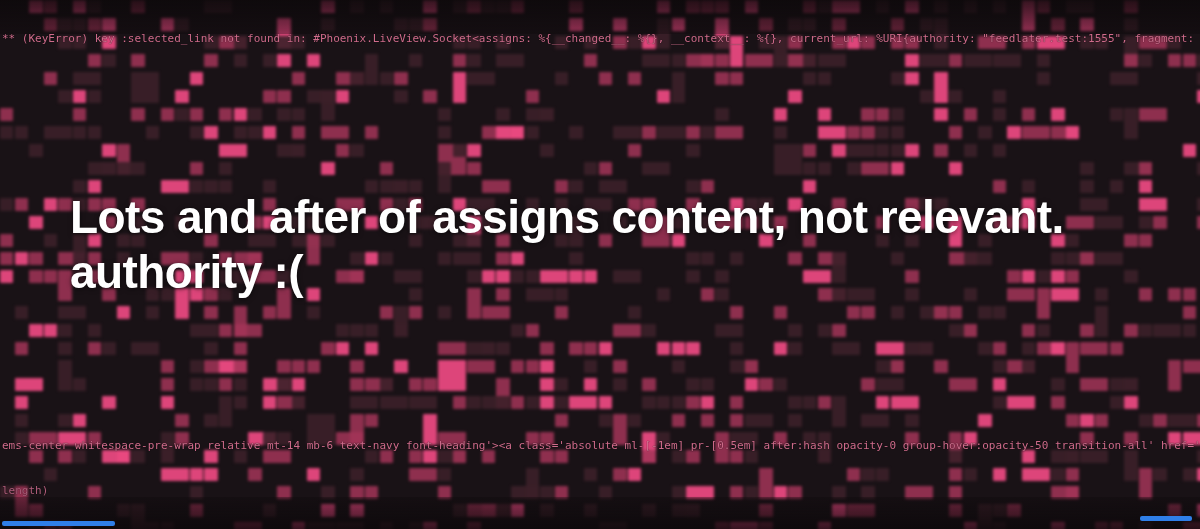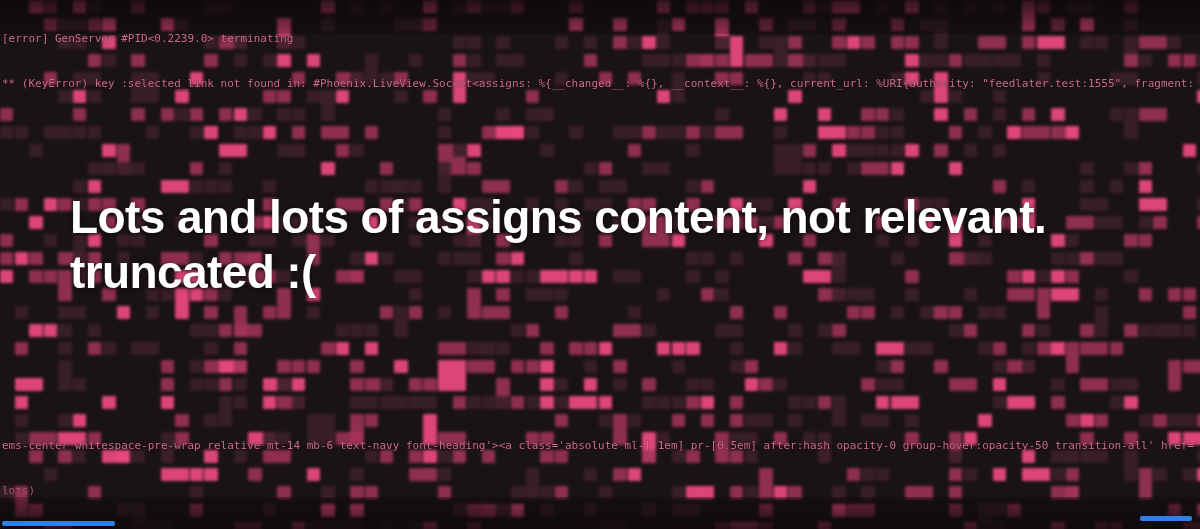"[error] GenServer #PID<0.2239.0>" span.log-line { html: <span>[error] GenServer #PID&lt;0.2239.0&gt; terminating</span> -> none }
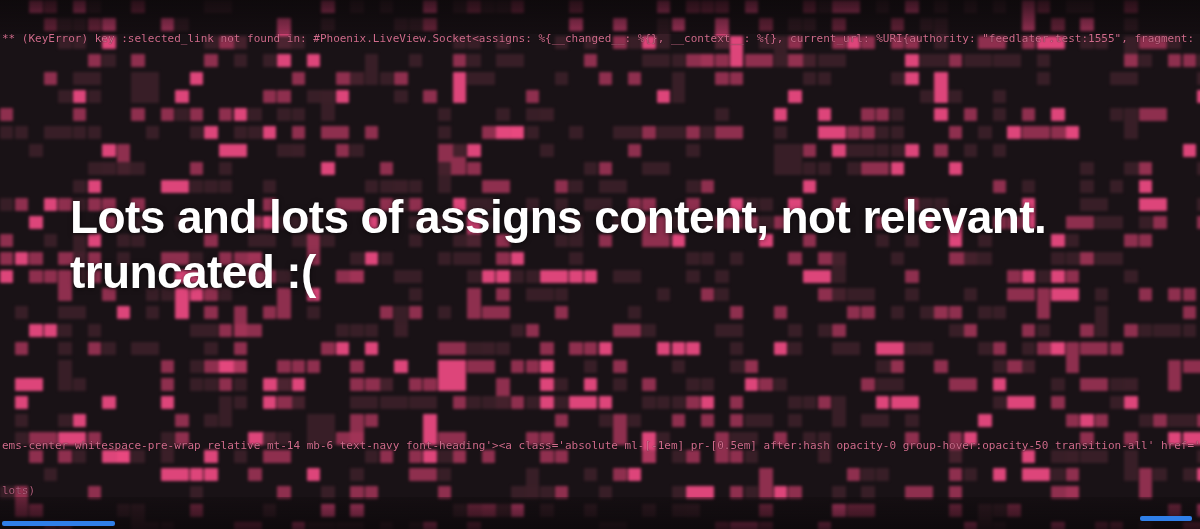"Lots and lots of assigns" span.hl { text: lots -> after }
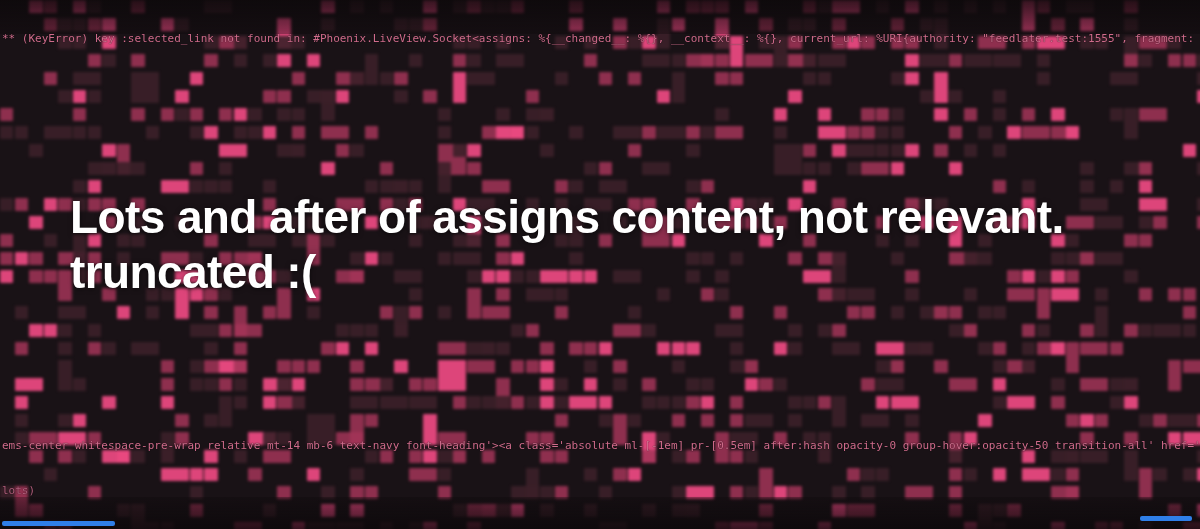"truncated :(" span.hl { text: truncated -> authority }
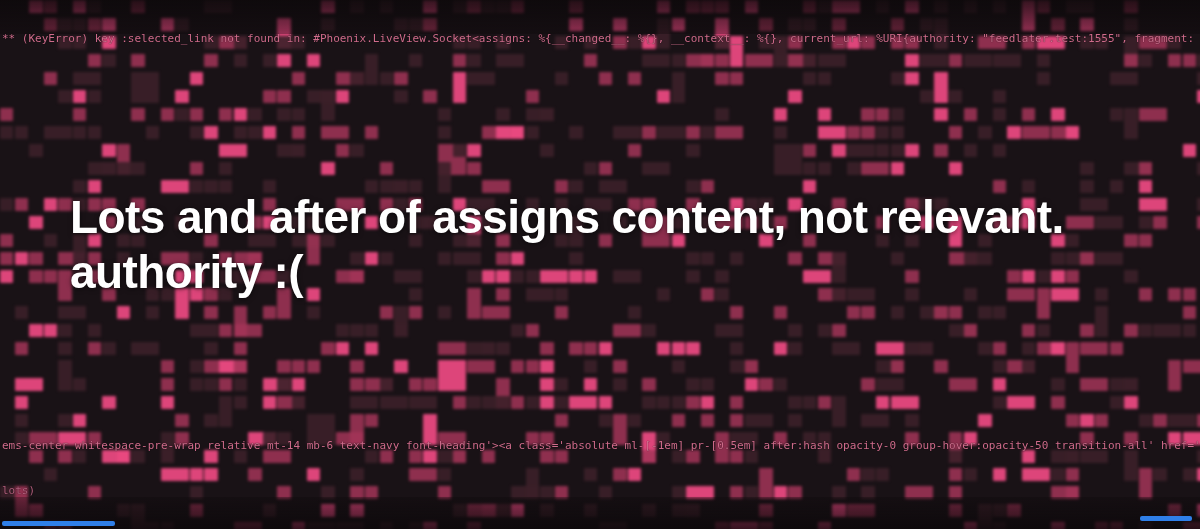"lots)" span.log-line { text: lots -> length }
